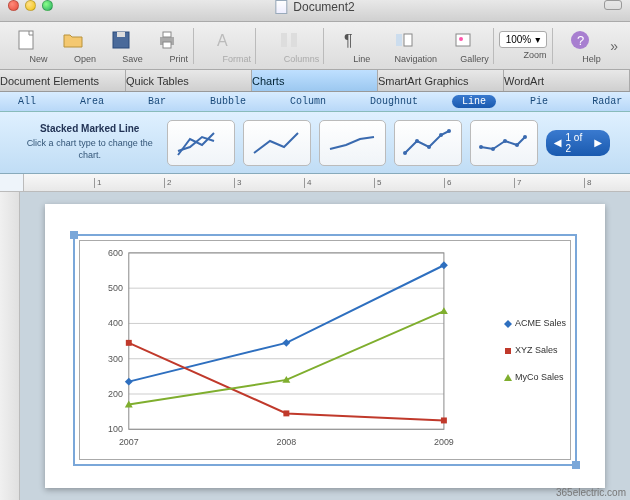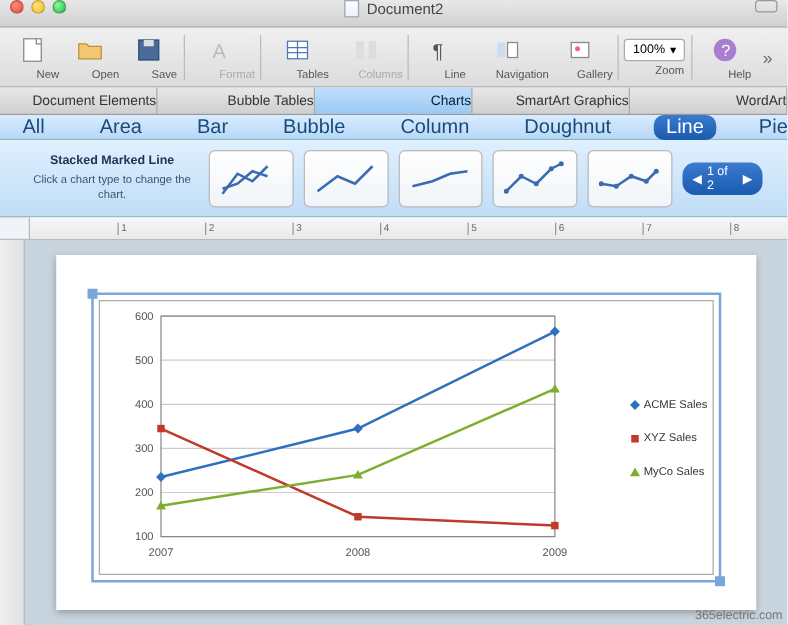"Print" div.tb-btn { html: none -> <div> <div> <svg> <rect></rect> <rect></rect> <rect></rect> </svg> </div> <span>Print</span> </div> }
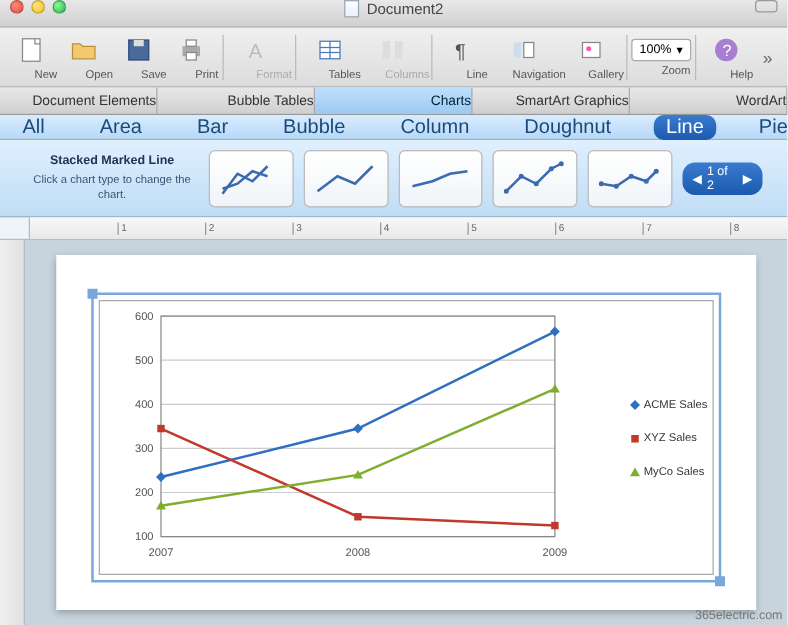"Tables" div.tb-btn { html: <div> <div> <svg> <rect></rect> <line></line> <line></line> <line></line> </svg> </div> <span>Tables</span> </div> -> none }
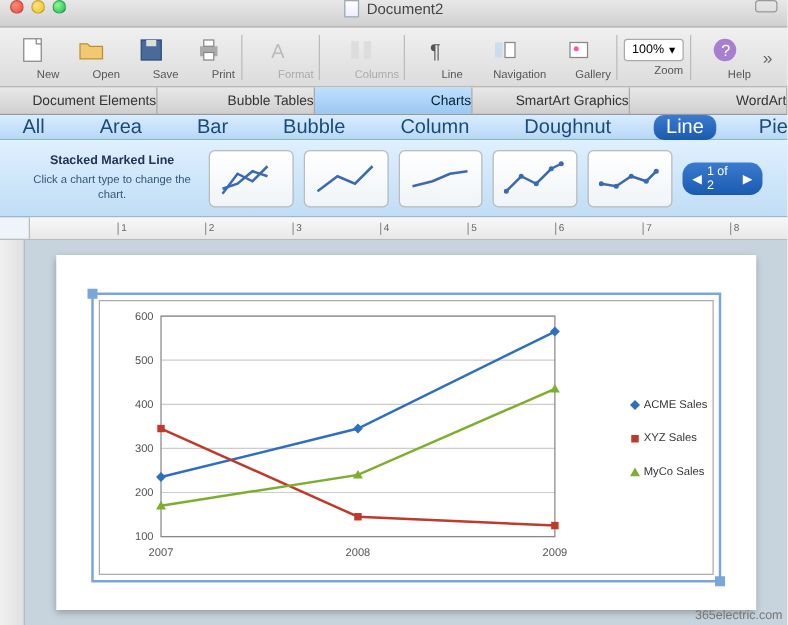"Document Elements" .tab { text-align: right -> left }
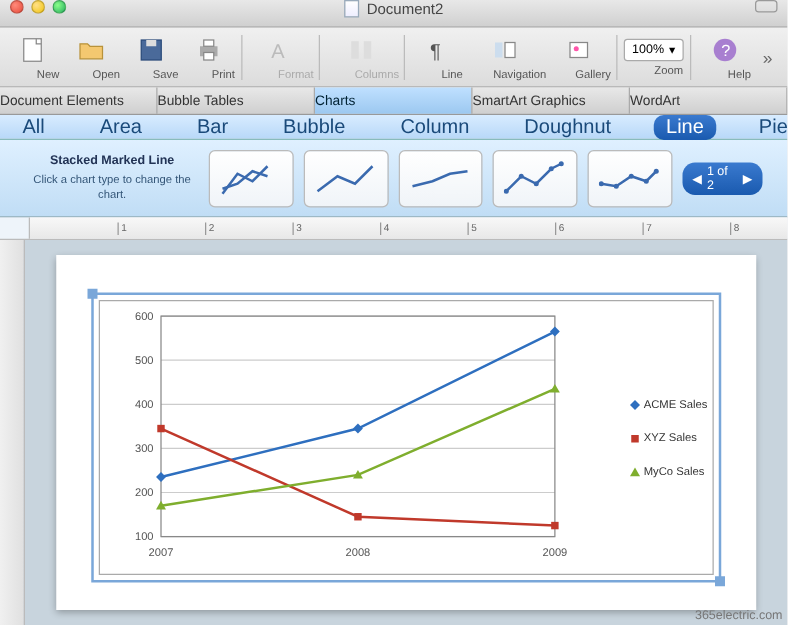"Bubble Tables" div.tab { text: Bubble -> Quick }
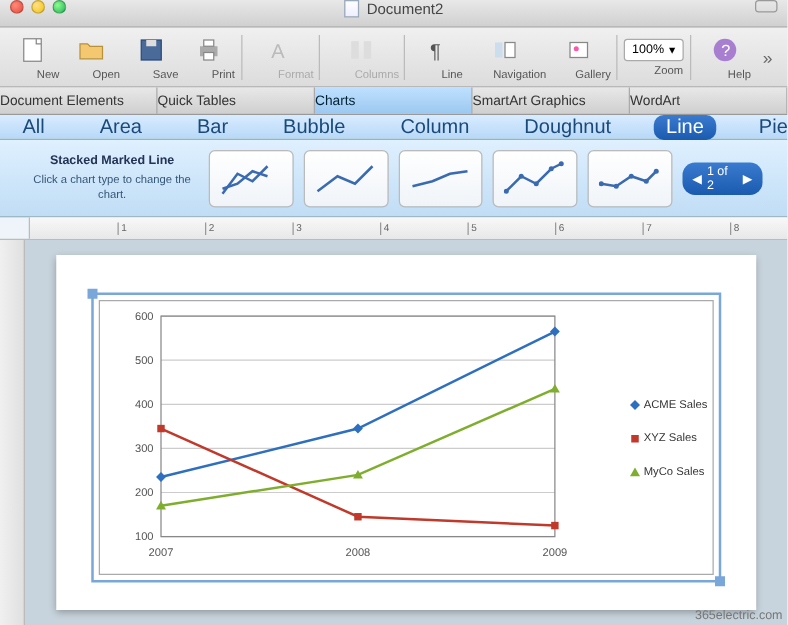"All" .subtab { font-family: none -> Liberation Mono, monospace; font-size: 16px -> 10px }
